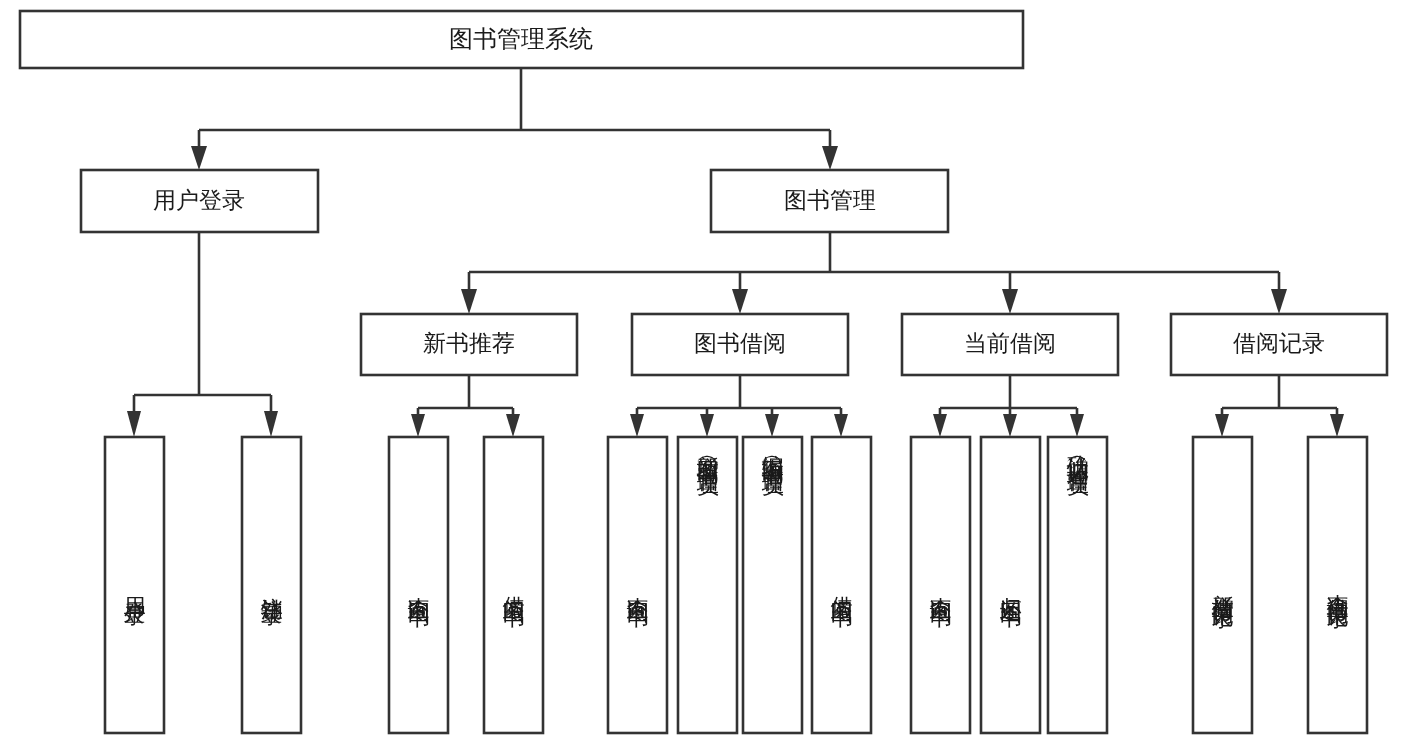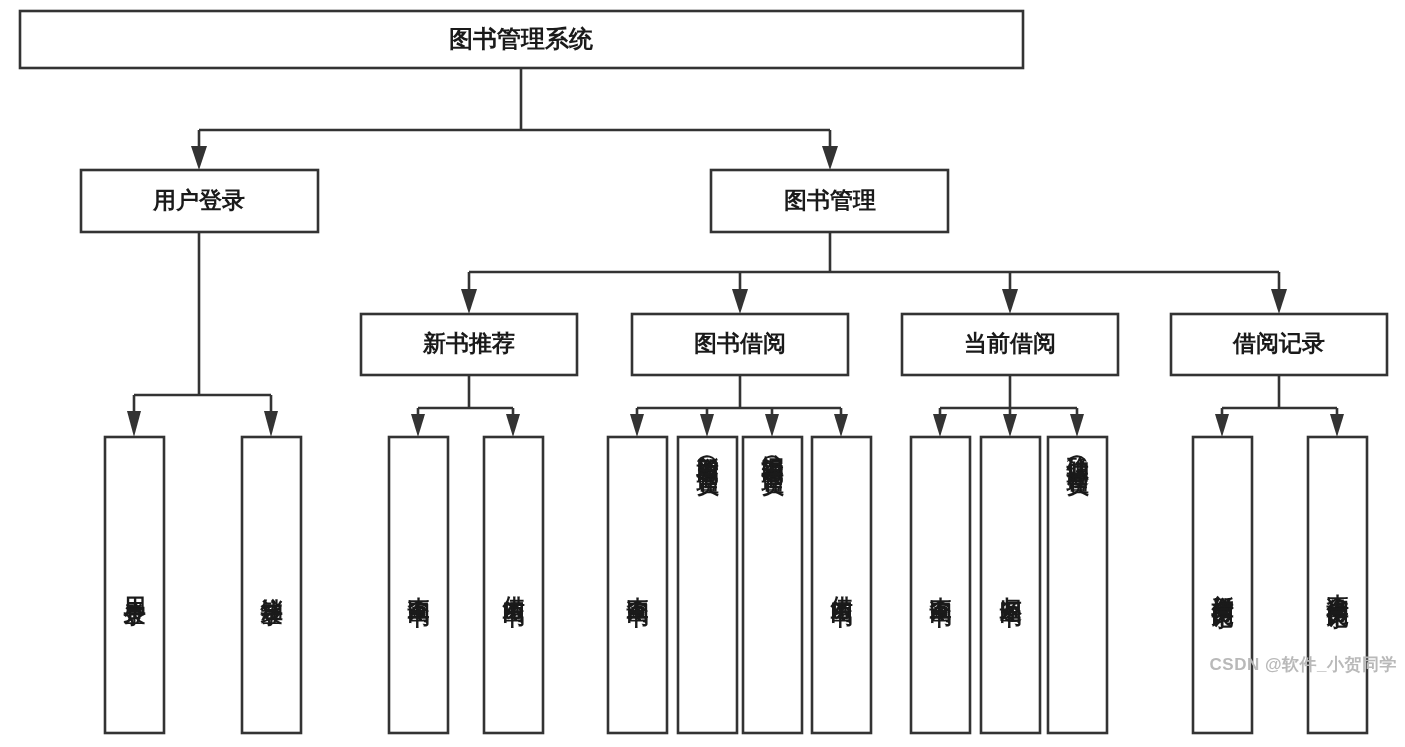"图书管理系统" #diagram-root { font-weight: bold -> none }
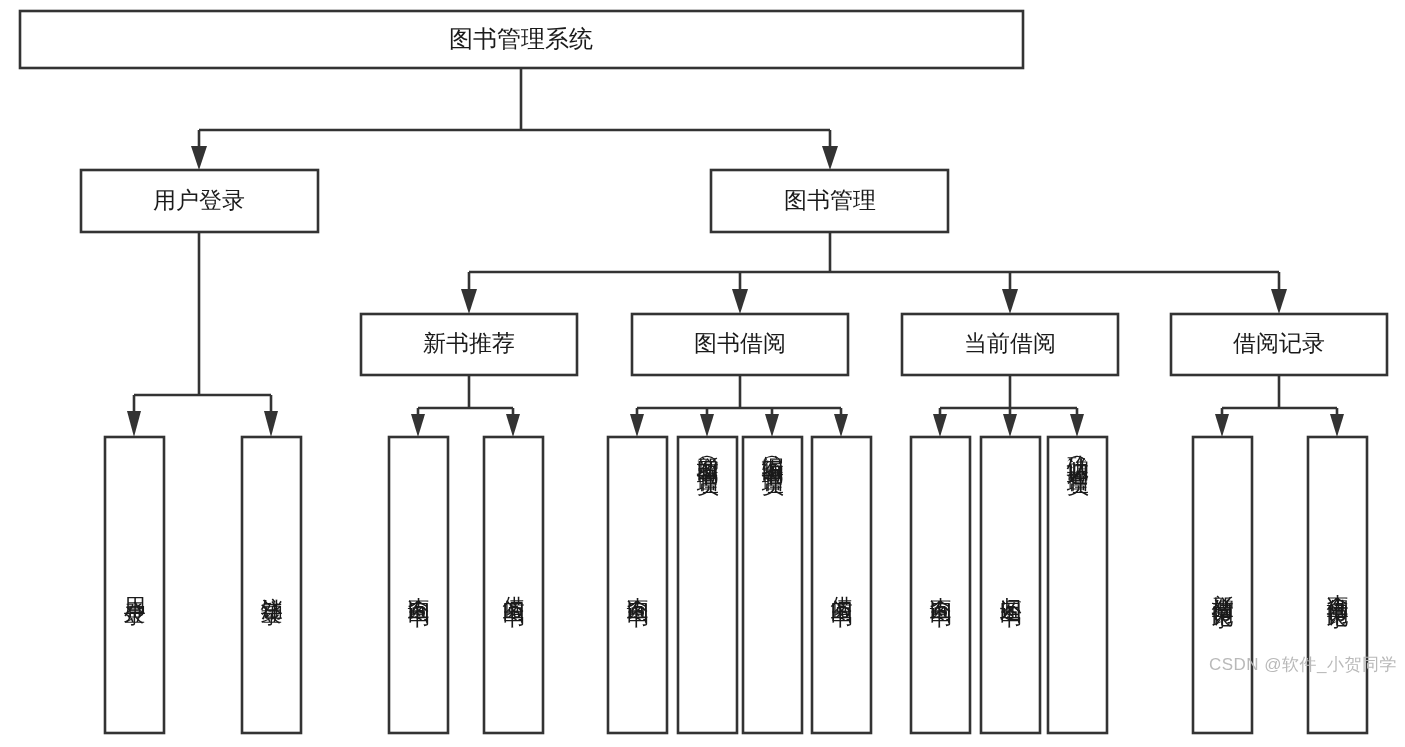"CSDN @软件_小贺同学" div { html: <div>CSDN @软件_小贺同学</div> -> none }
